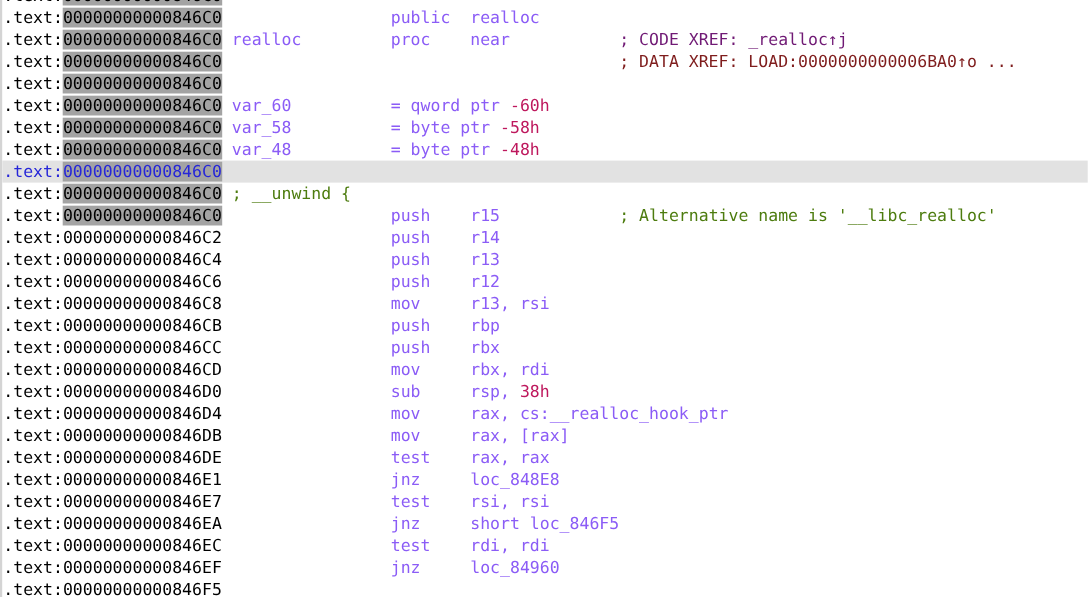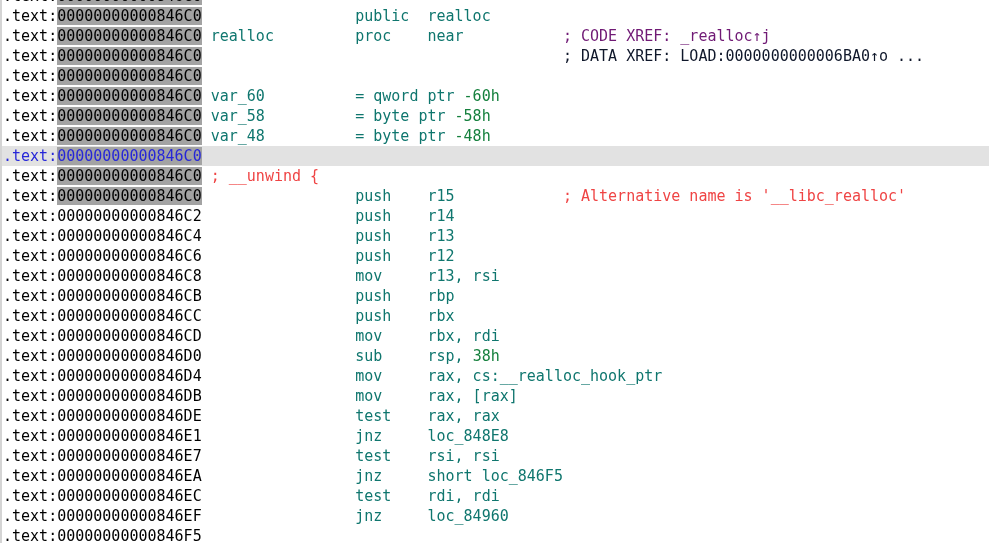"public" .c-code { color: #0f766e -> #8b5cf6 }
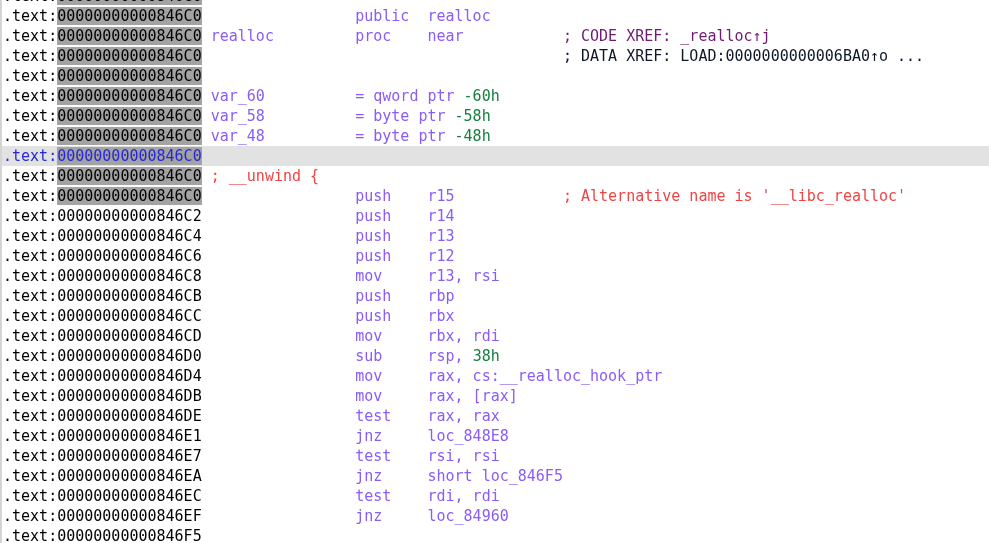"; DATA XREF: LOAD:0000000000006BA0↑o ..." .c-xreffar { color: #0f172a -> #7f1d1d }
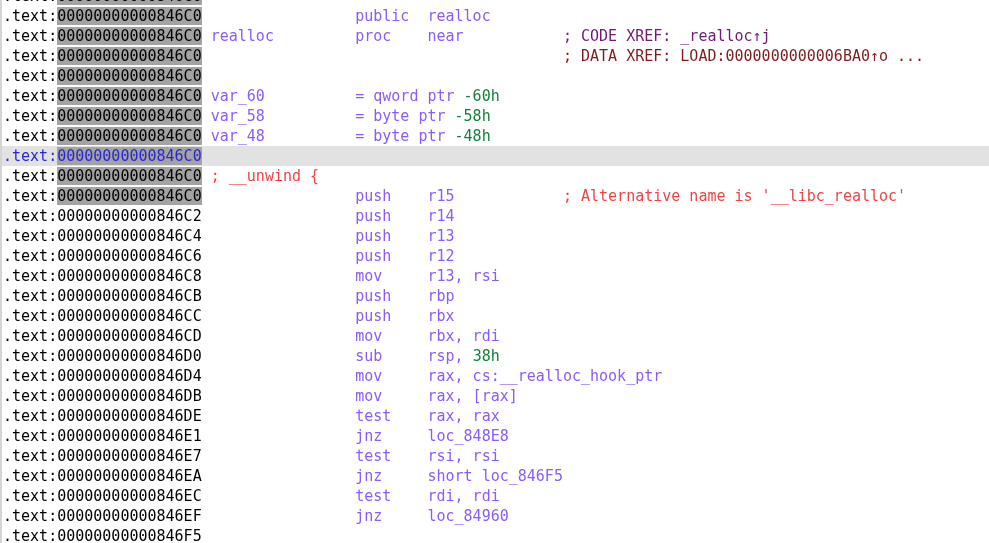"-60h" .c-num { color: #15803d -> #be185d }
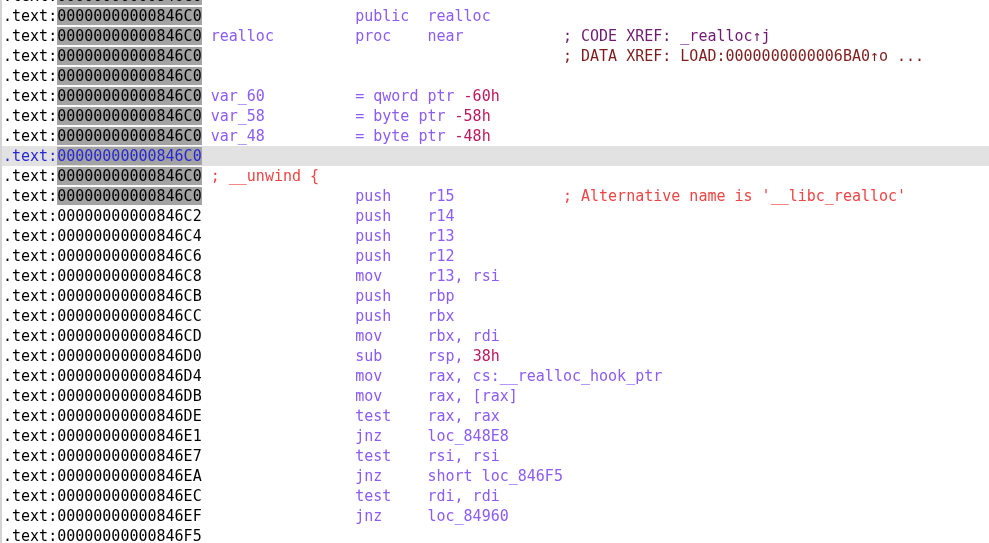"; __unwind {" .c-cmt { color: #ef4444 -> #4d7c0f }
